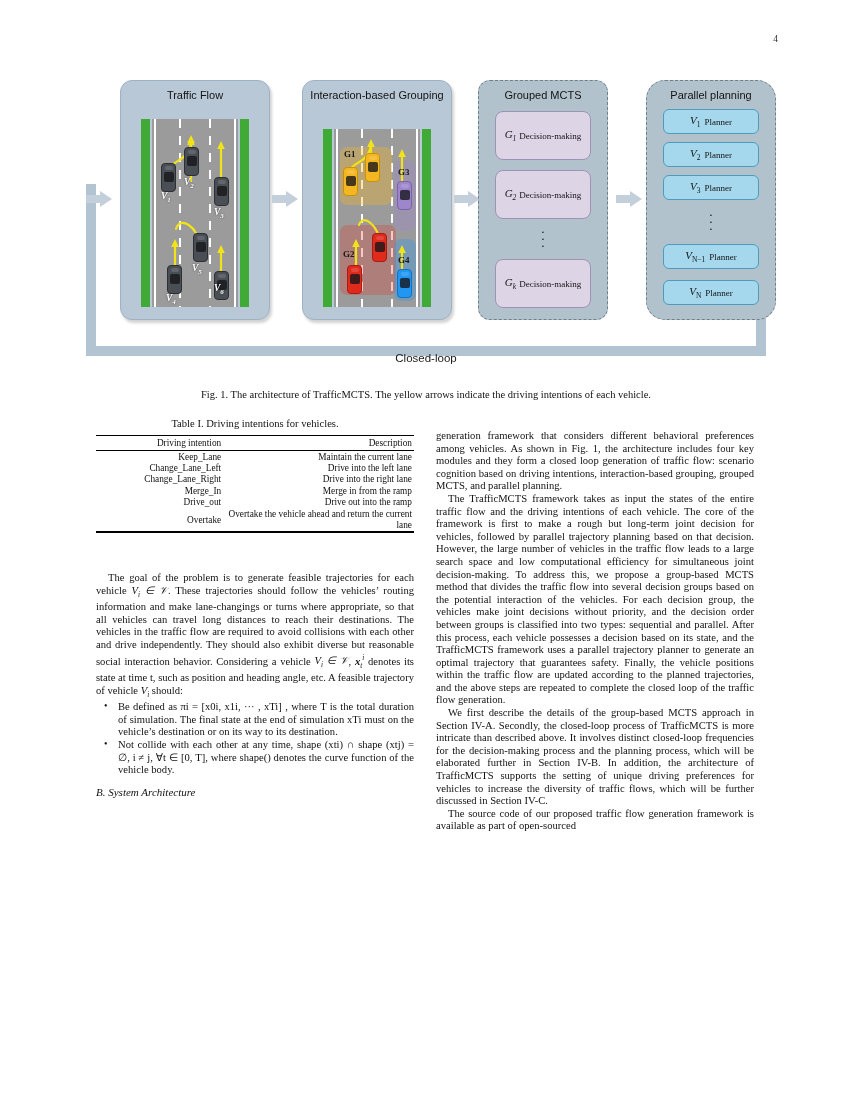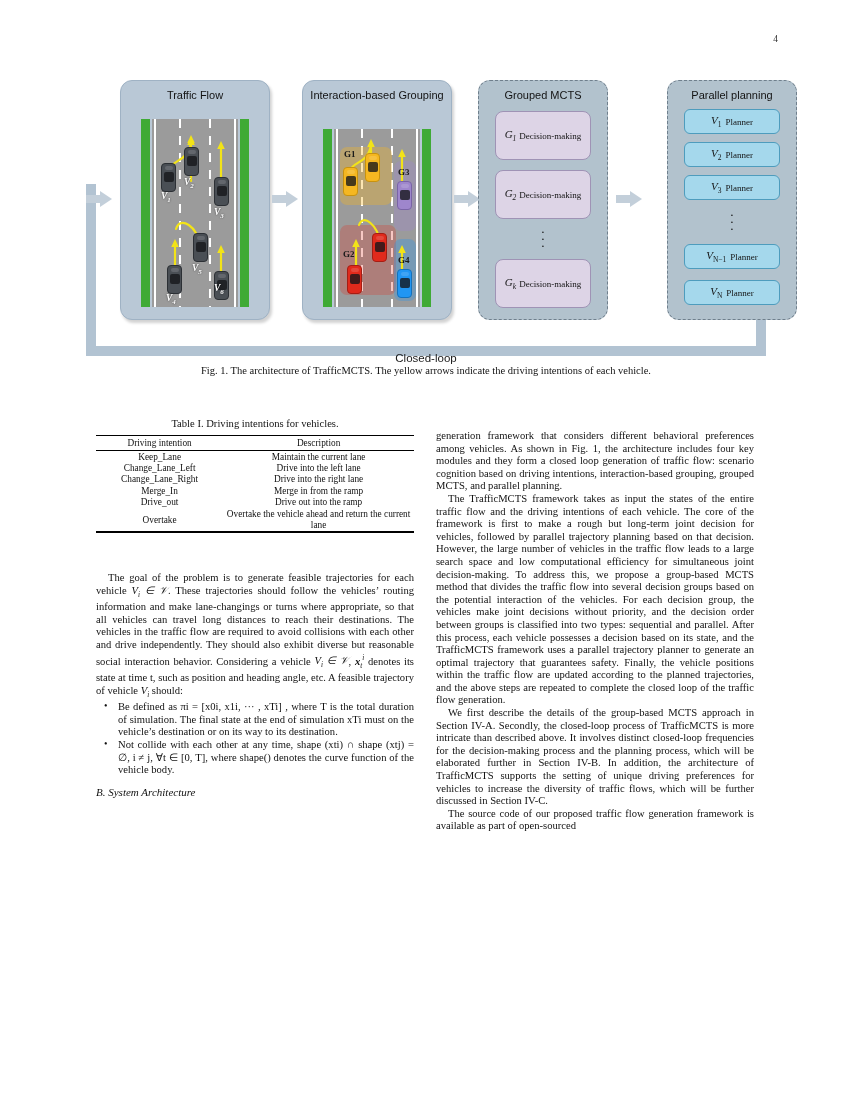"Parallel planning" div.panel { border-radius: none -> 19px; left: 581px -> 560px }
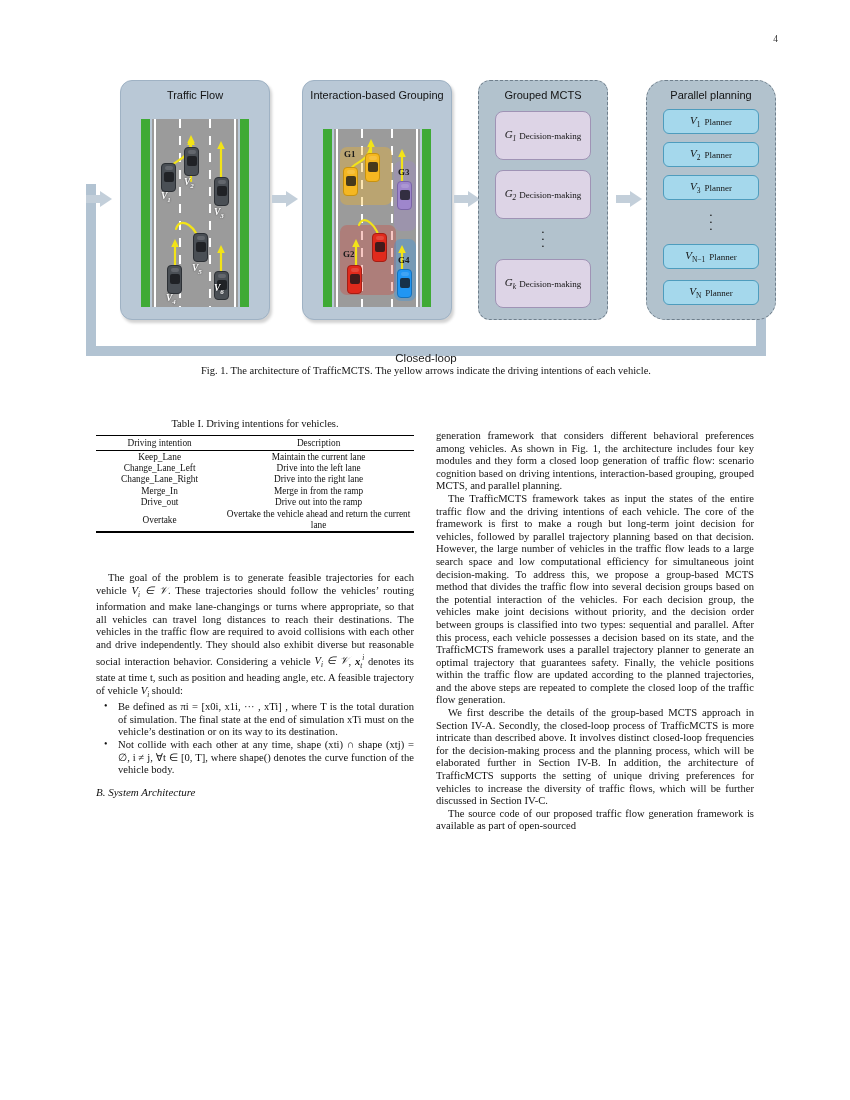"Fig. 1. The architecture of" .fig-caption { top: 364px -> 388px }
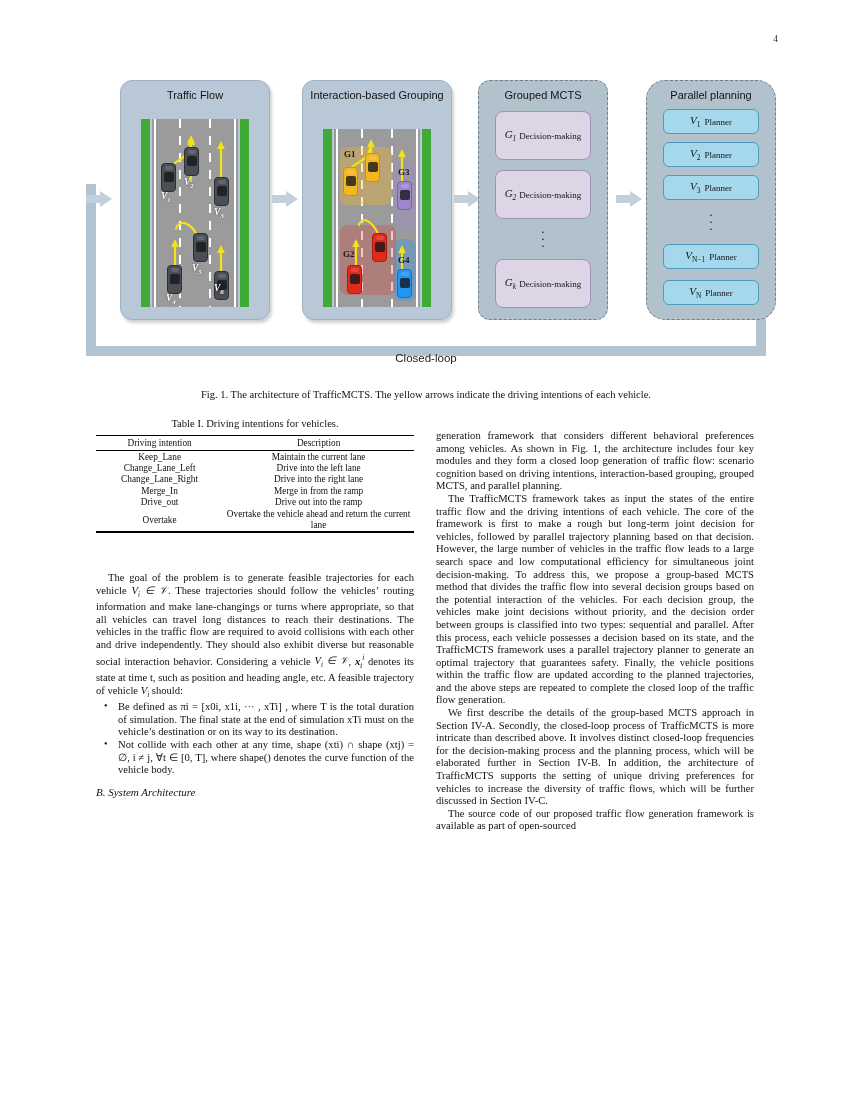"Driving intention" table.tbl th, table.tbl td { text-align: center -> right }
